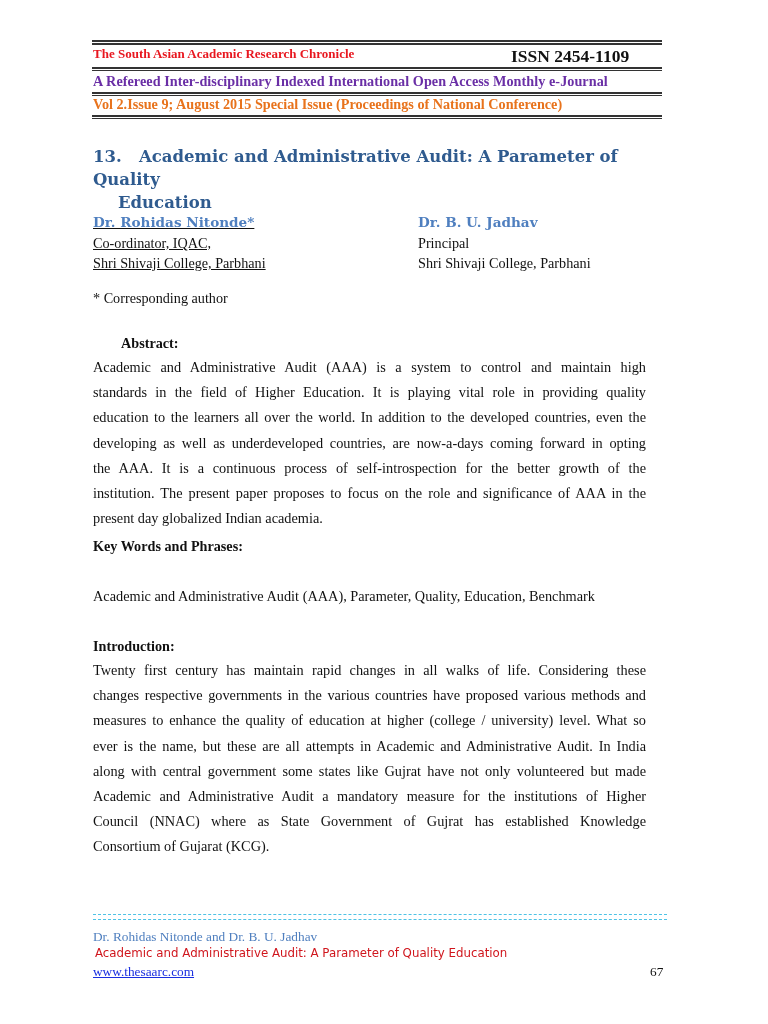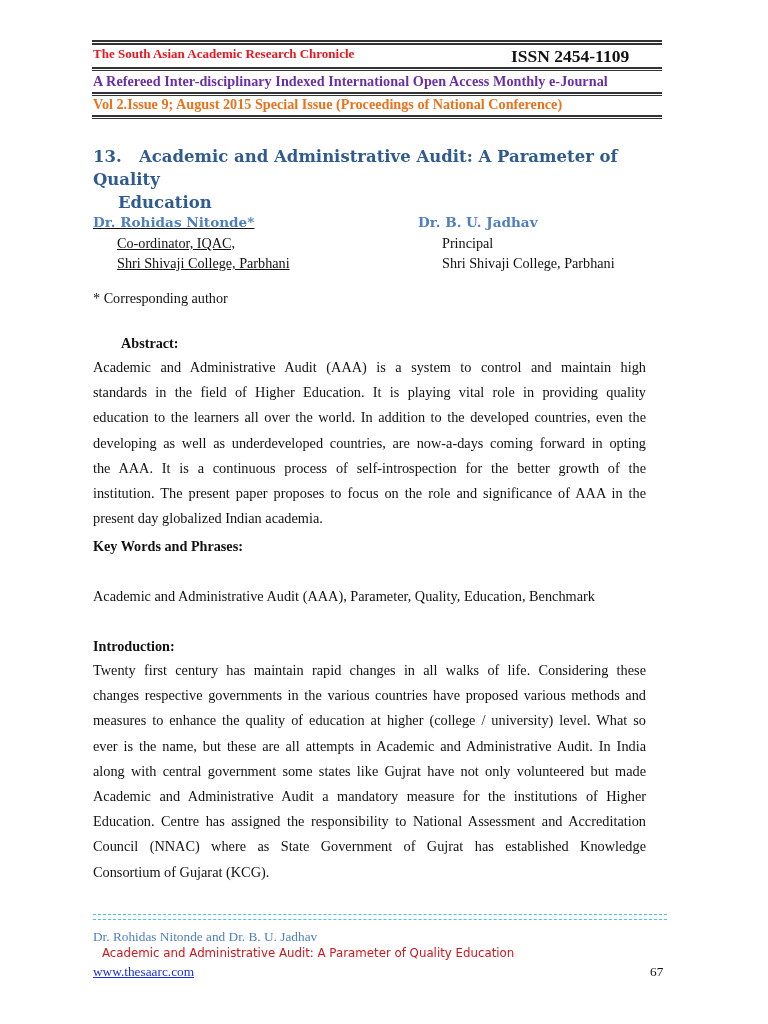"Co-ordinator, IQAC," .author-line { margin-left: 24px -> none }
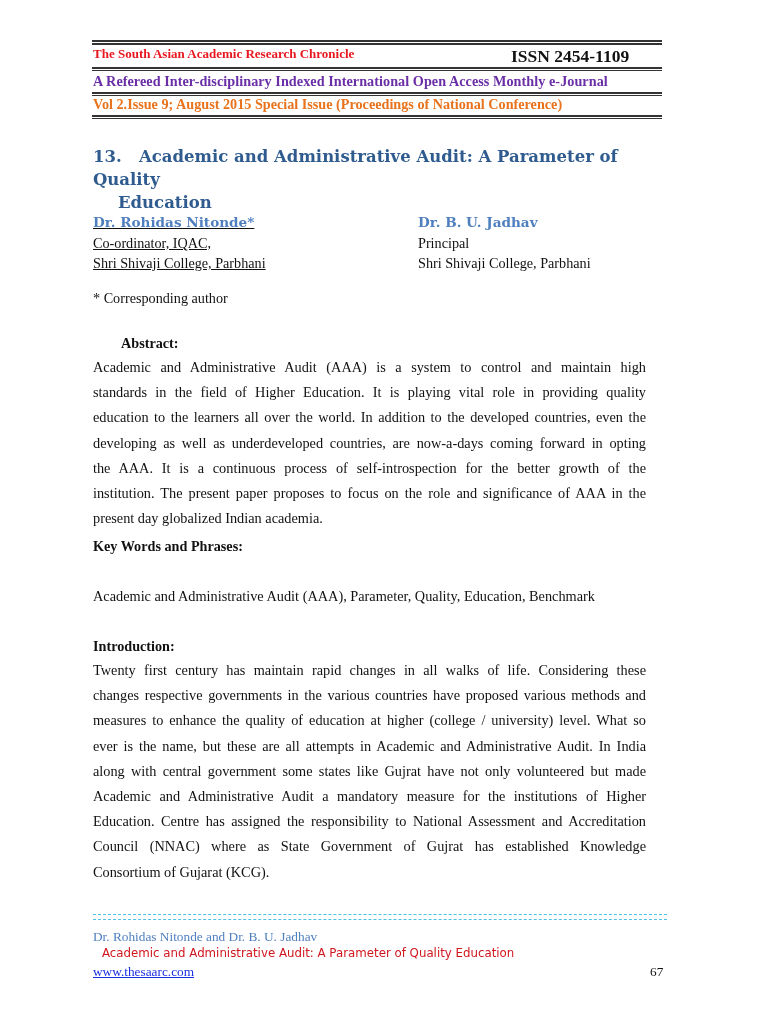"Education. Centre has assigned the" span.ln { html: <span>Education. Centre has assigned the responsibility to National Assessment and Accreditation</span> -> none }
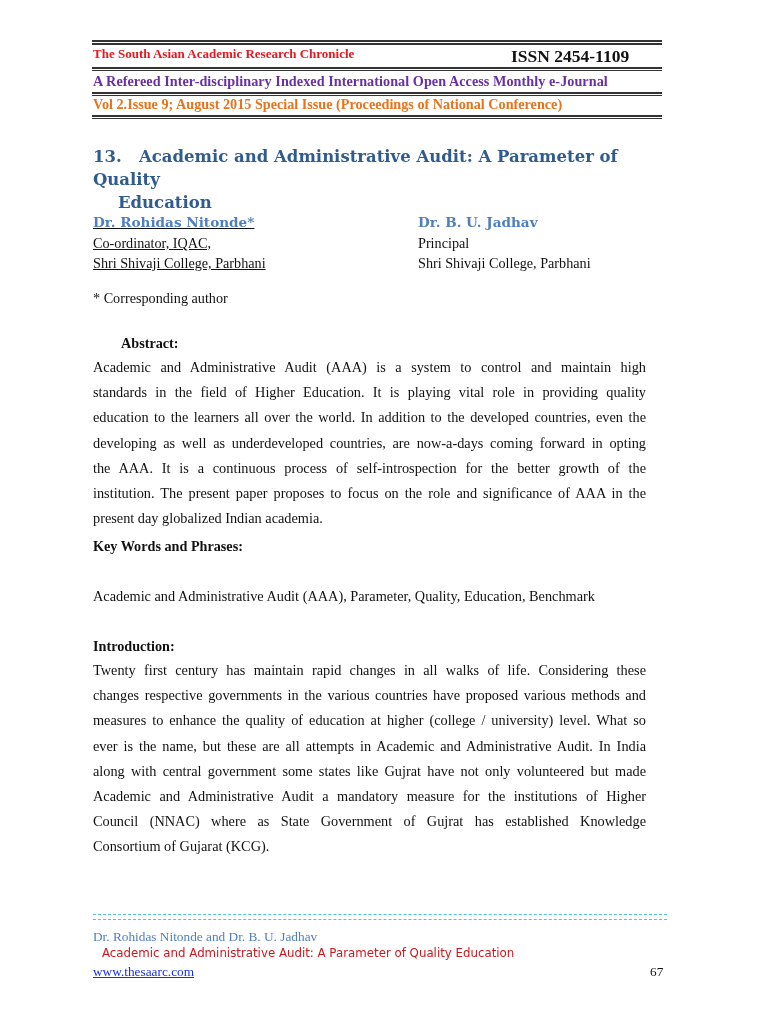"Academic and Administrative Audit: A Parameter of Quality Education" .footer-title { left: 102px -> 95px }
